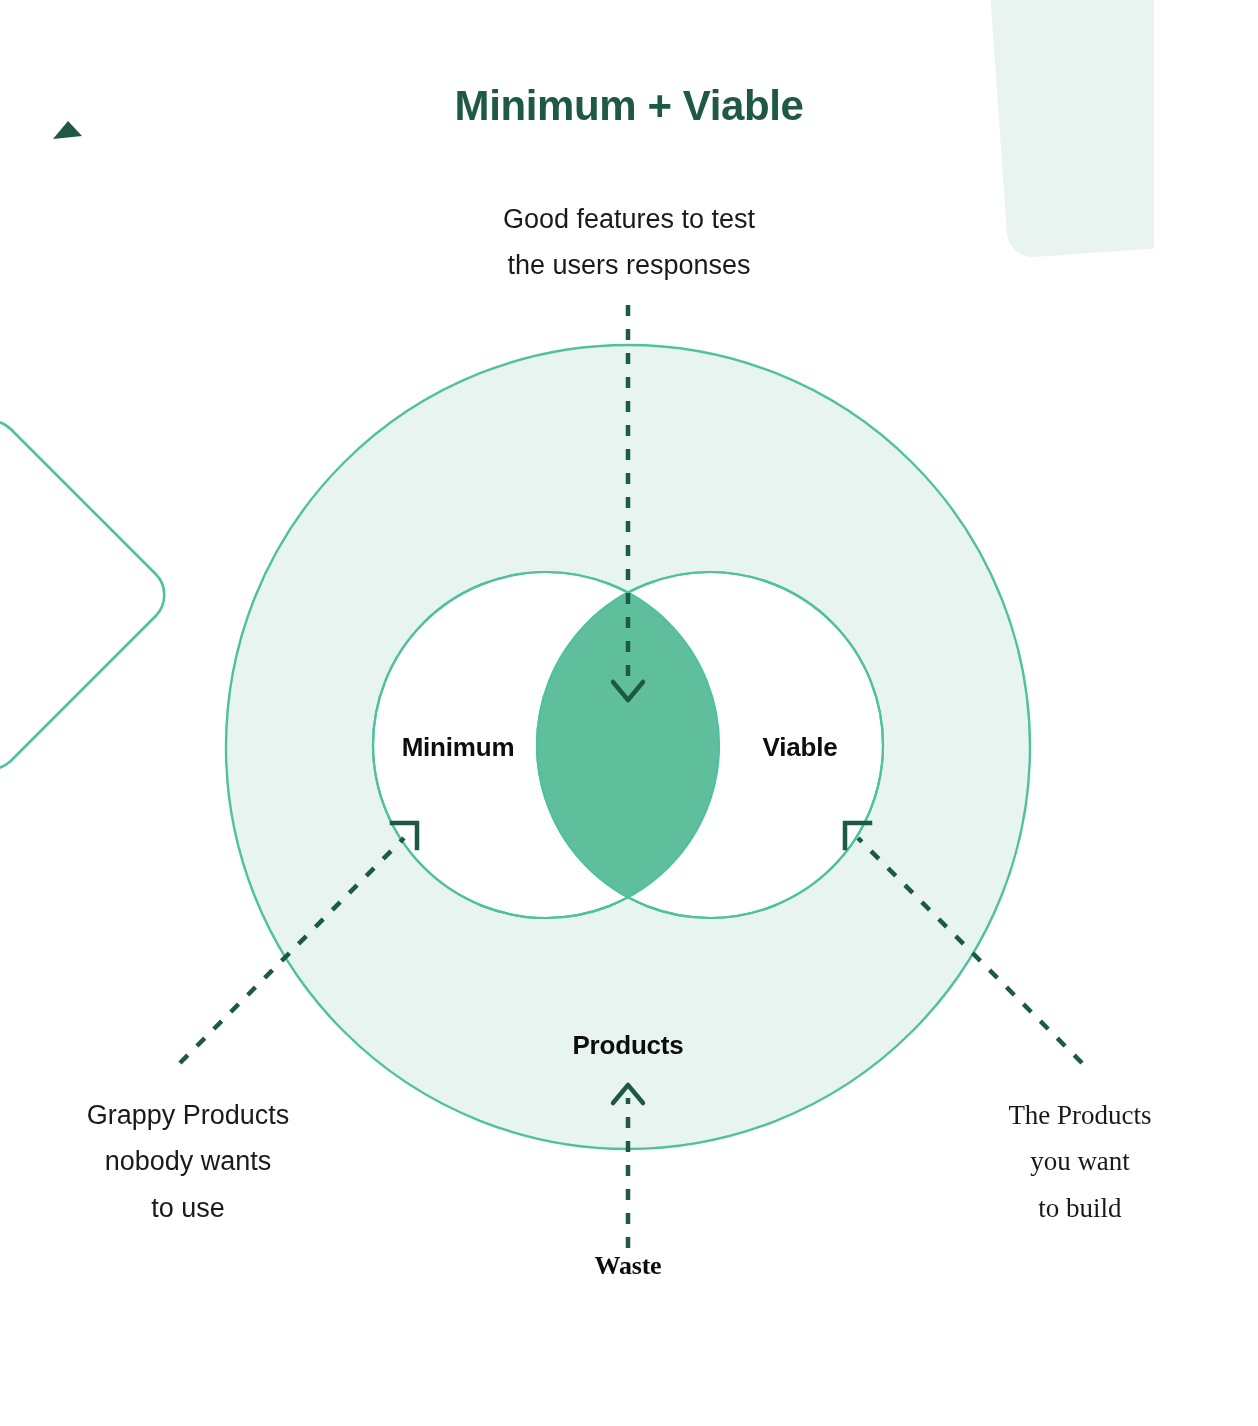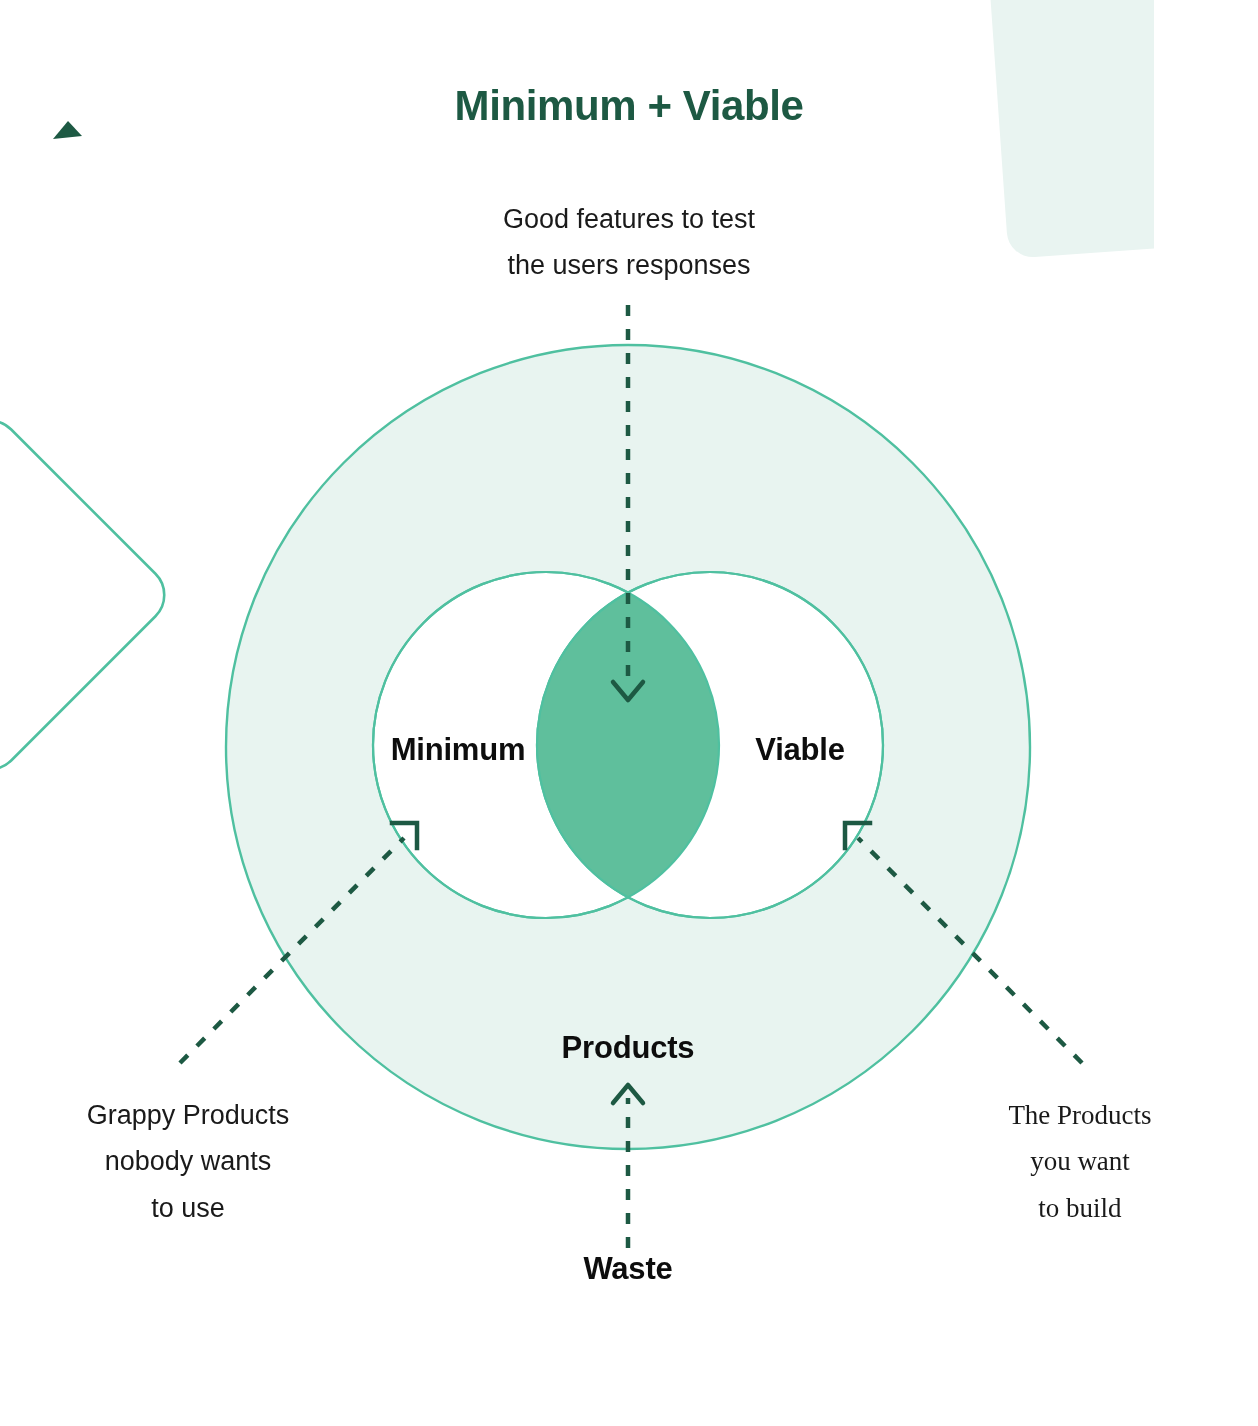"Minimum" .venn-label { font-size: 31px -> 26px }
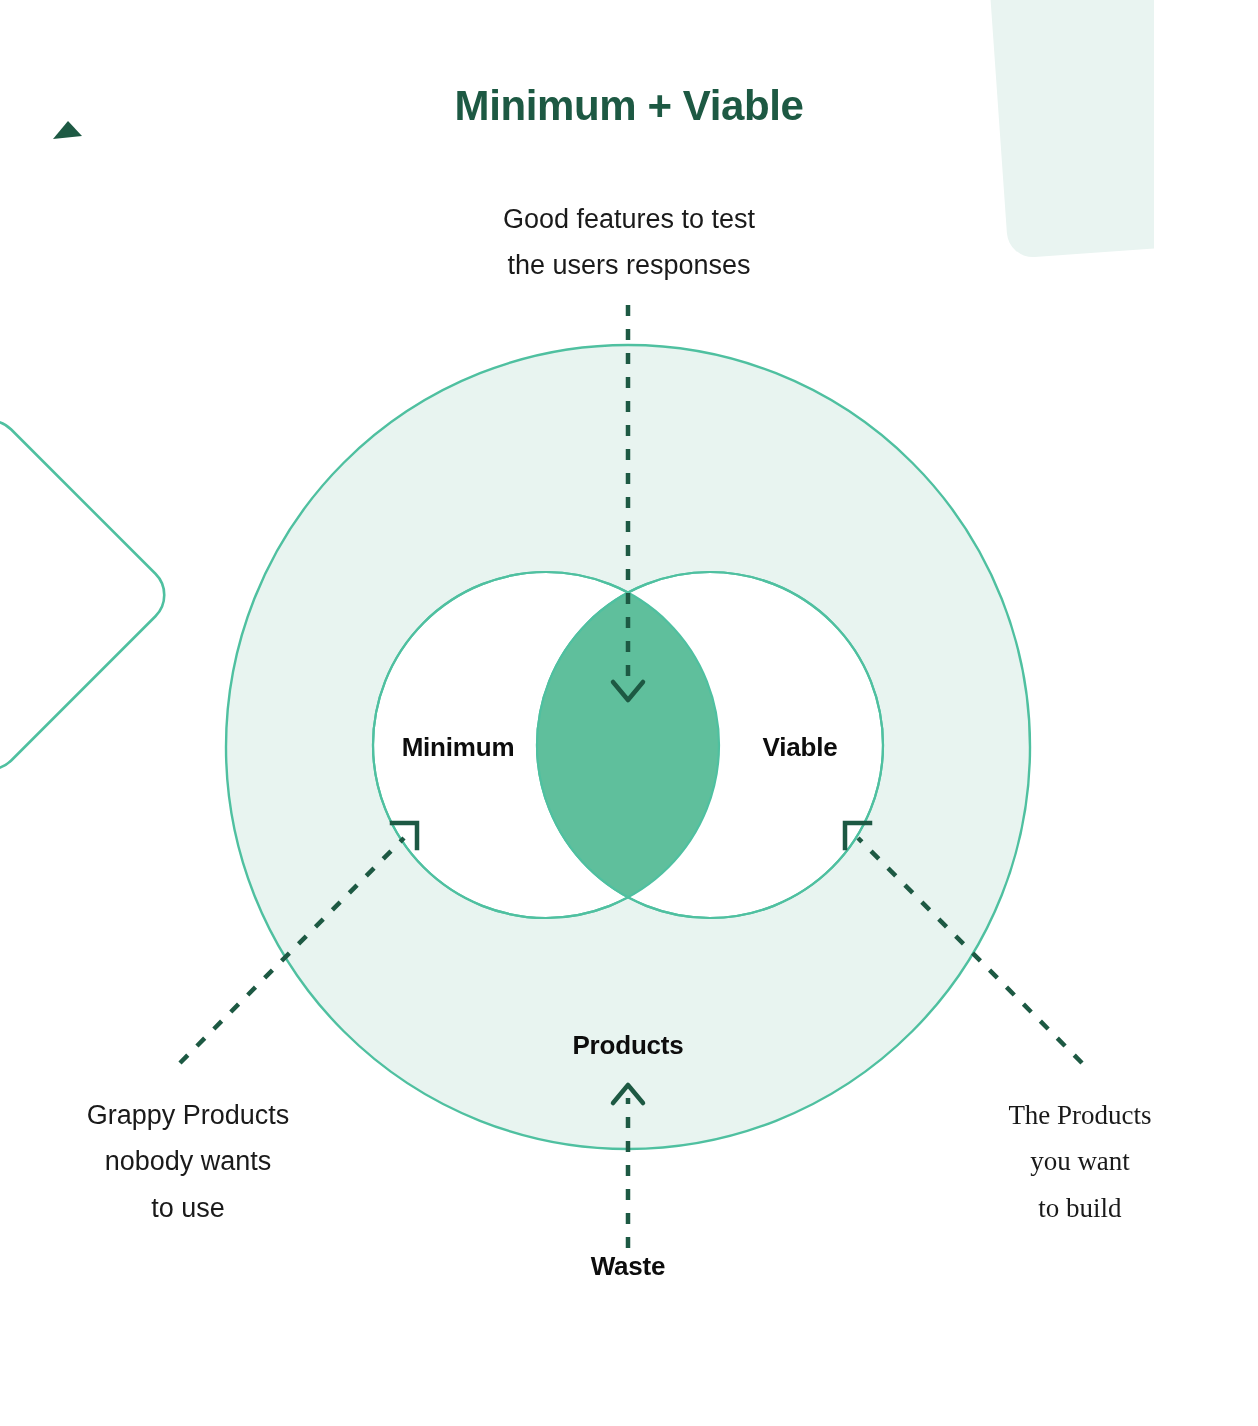"Waste" .label-waste { font-family: none -> Liberation Serif, serif }
